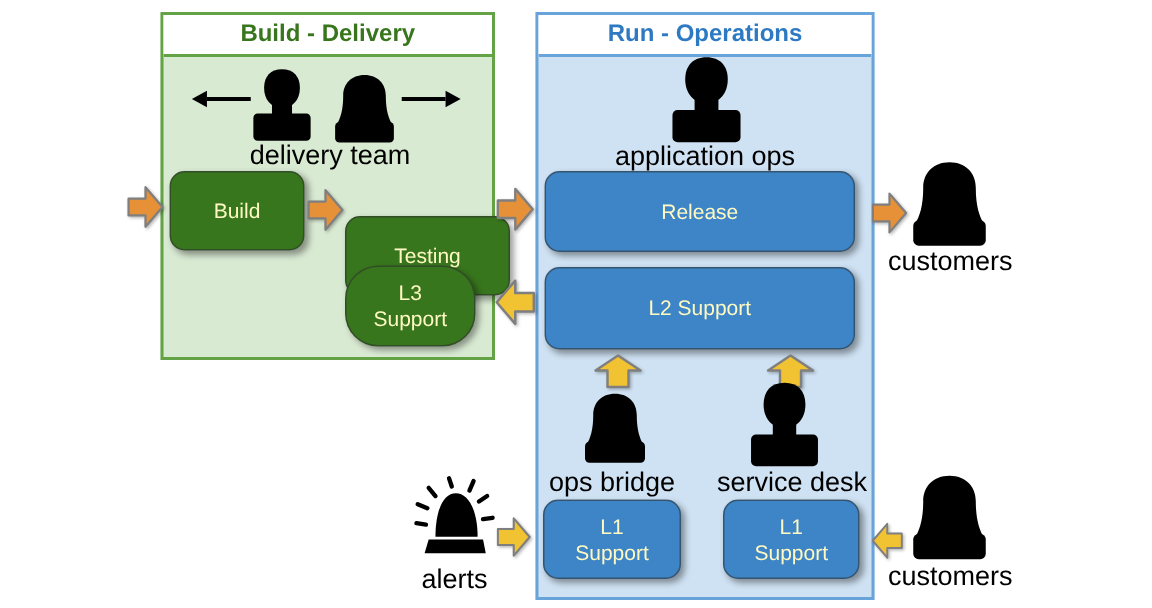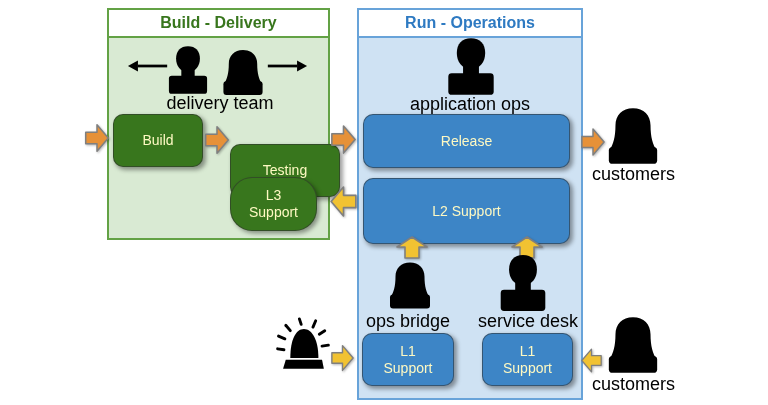"L2 Support" div.box { height: 66px -> 55px }
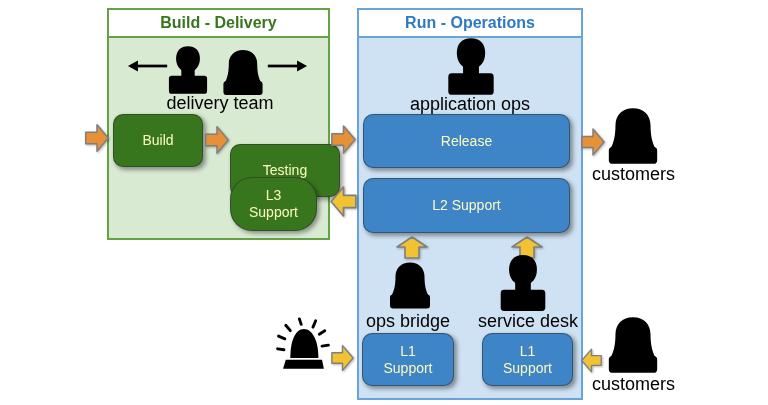"alerts" div.lbl { html: none -> <div>alerts</div> }
